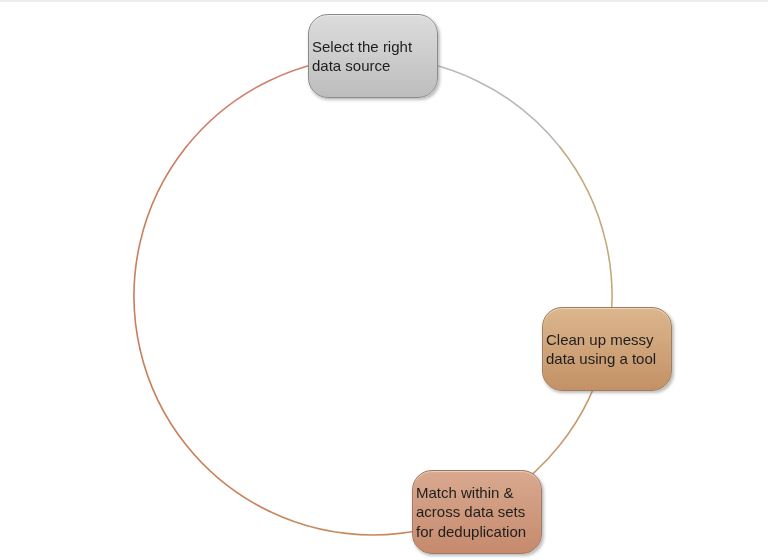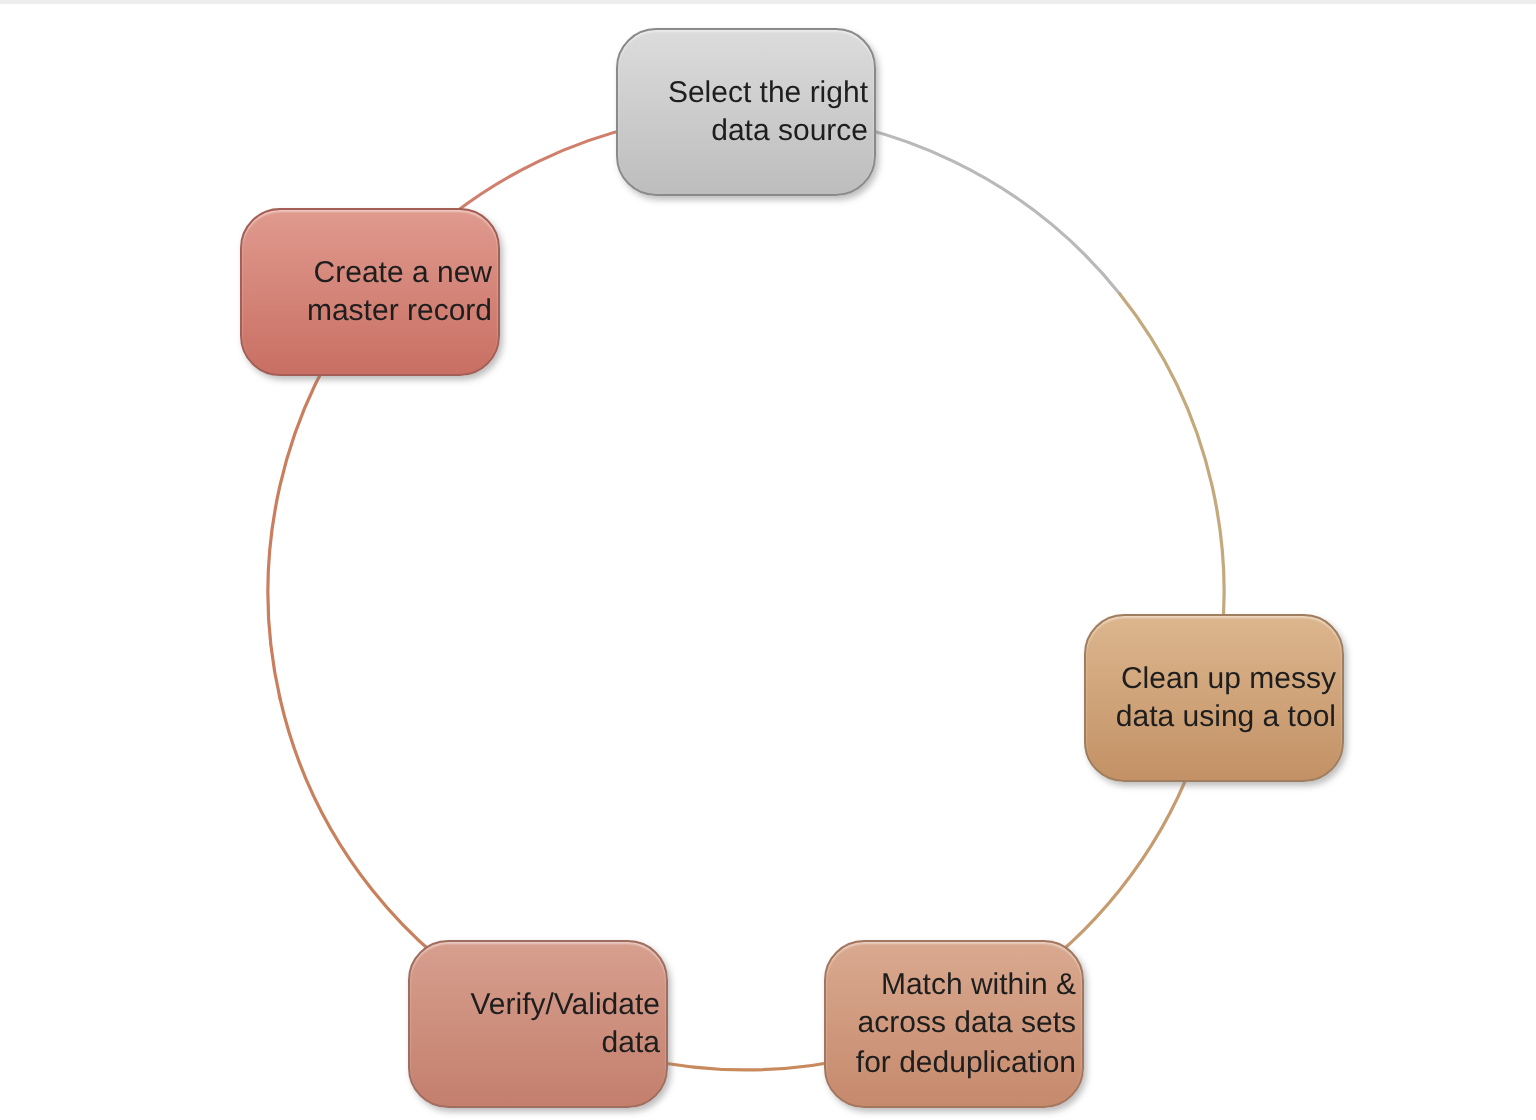"Select the right data source" .node { text-align: right -> left }
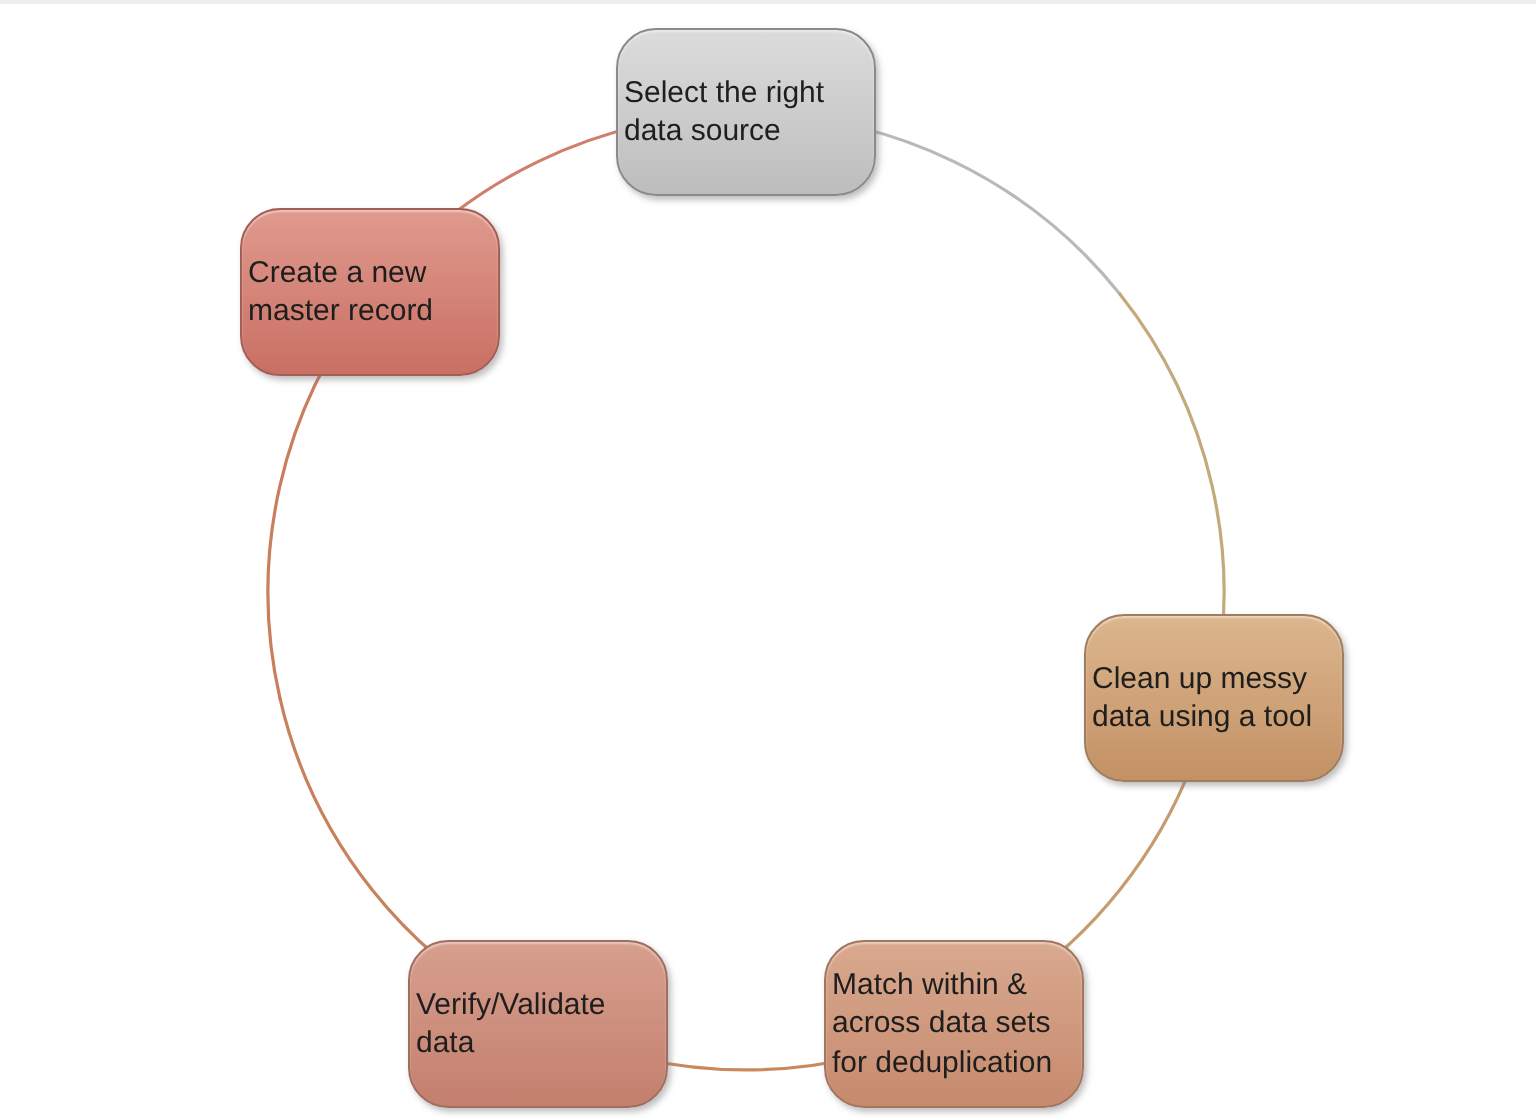"Create a new master record" div.node { html: <div> <span>Create a new master record</span> </div> -> none }
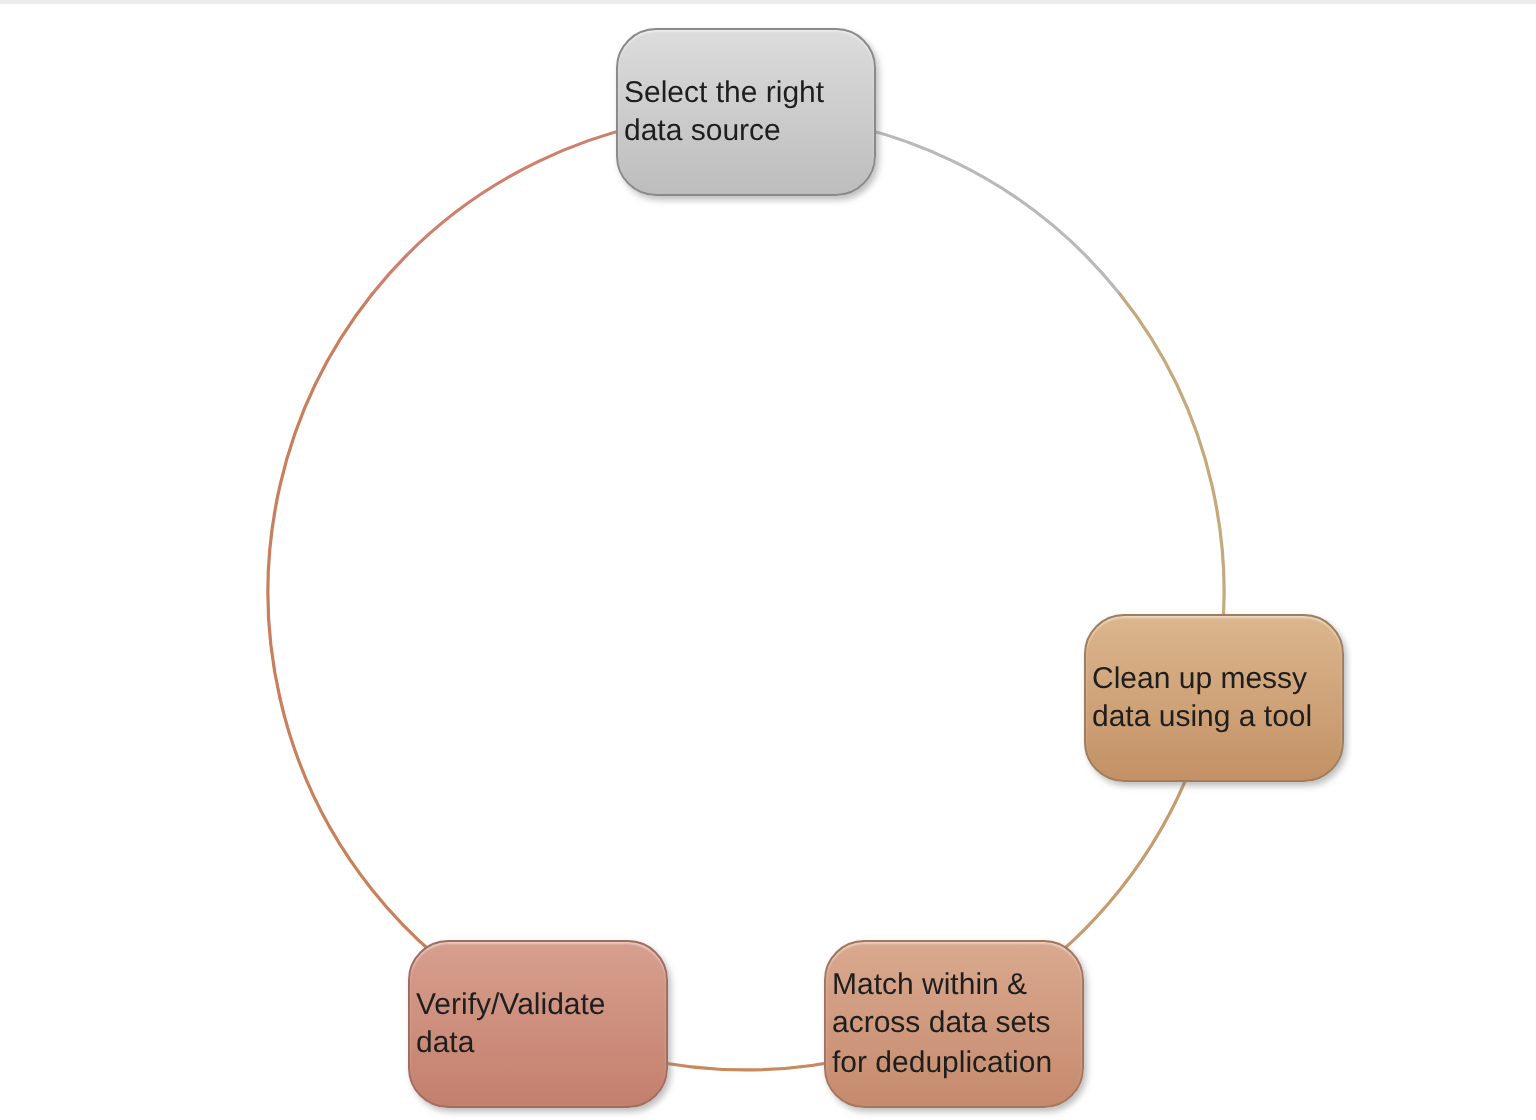"Verify/Validate data" div.node { html: <div> <span>Verify/Validate data</span> </div> -> none }
